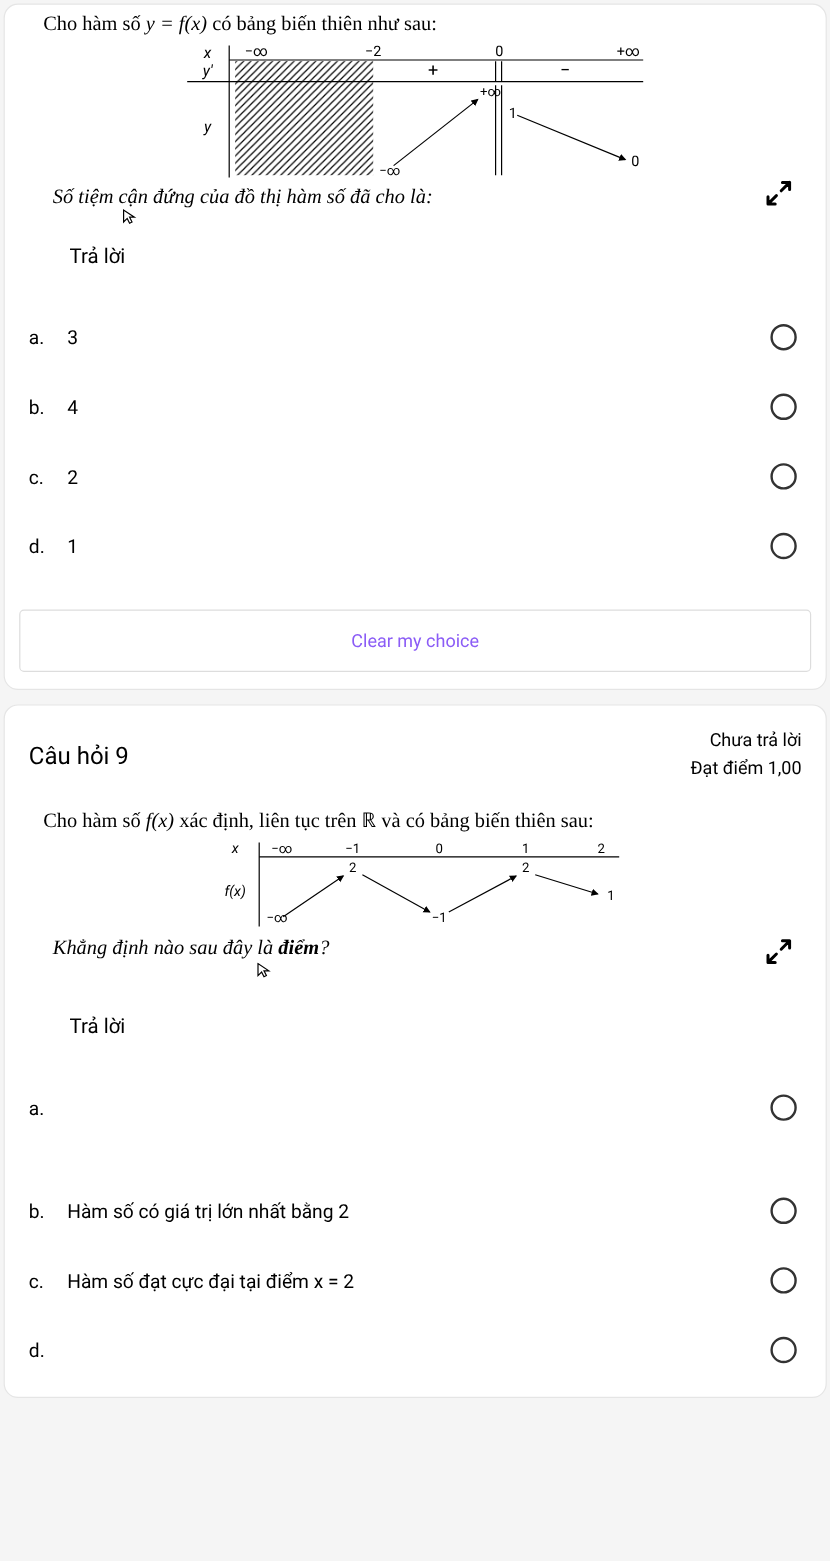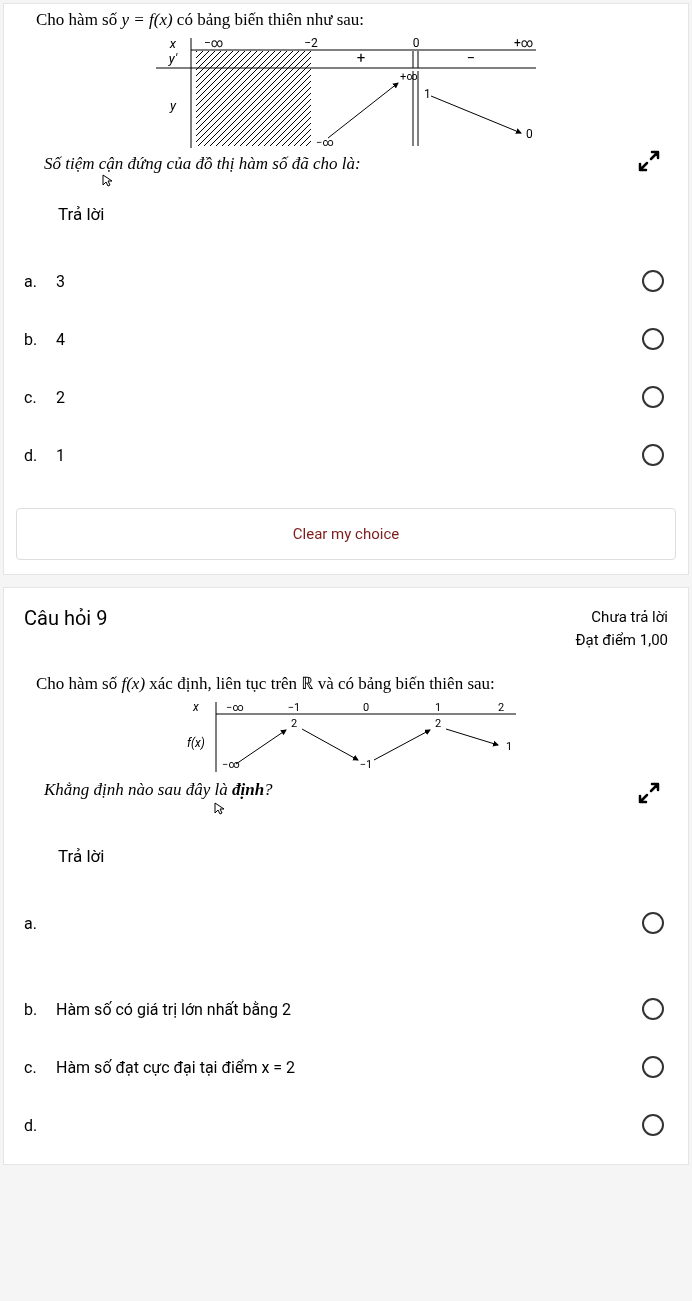"Cho hàm số y =" .question-card { border-radius: 0 -> 12px }
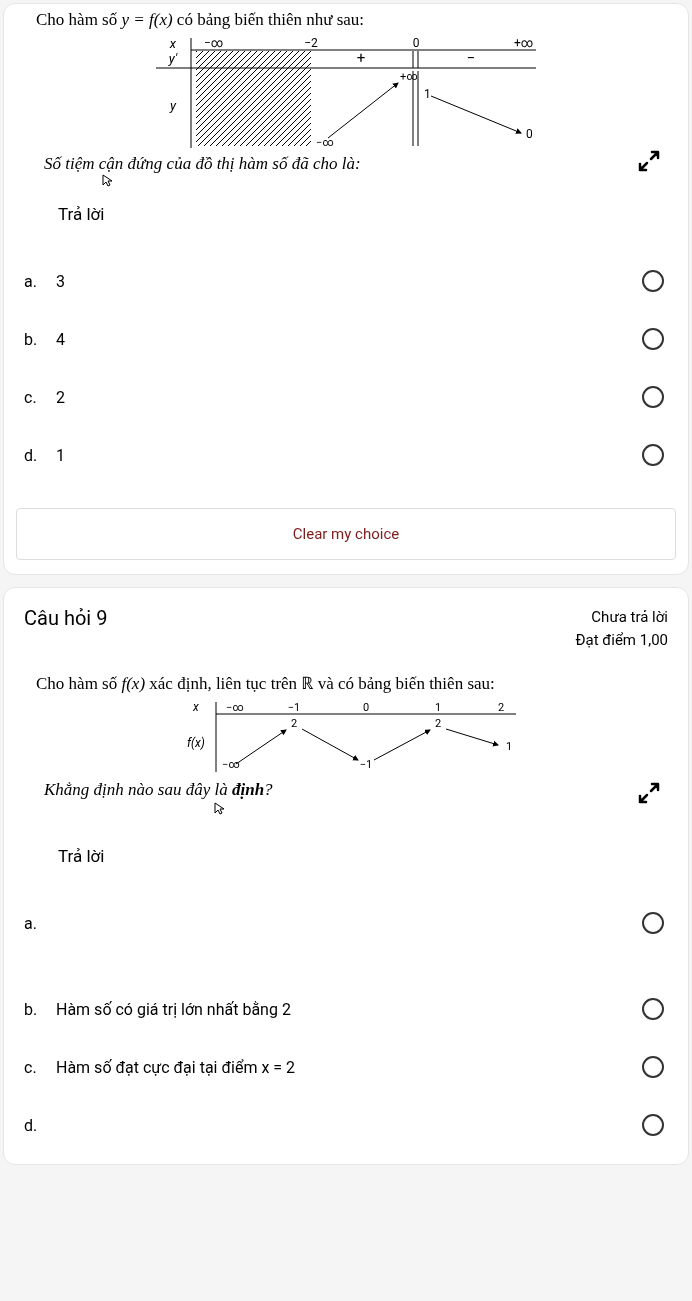"Clear my choice" .clear-btn { color: #7f1d1d -> #8b5cf6 }
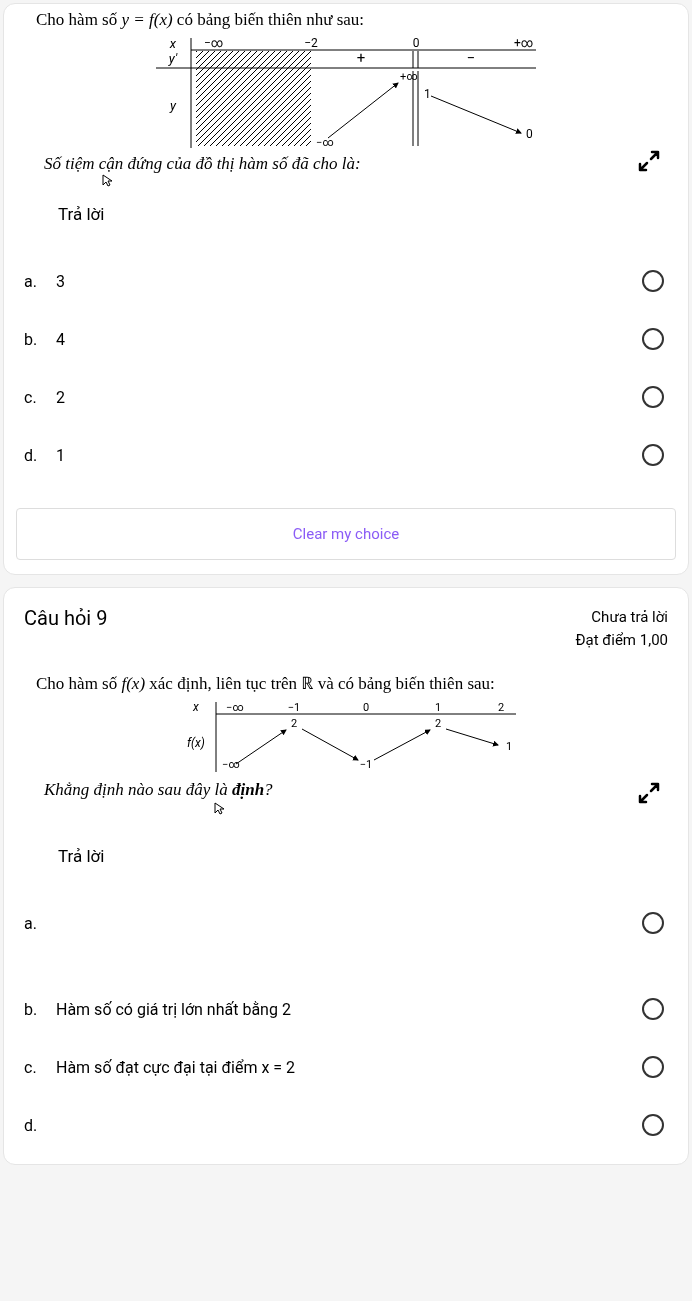"Câu hỏi 9" .q-header .qnum { margin-top: none -> 12px }
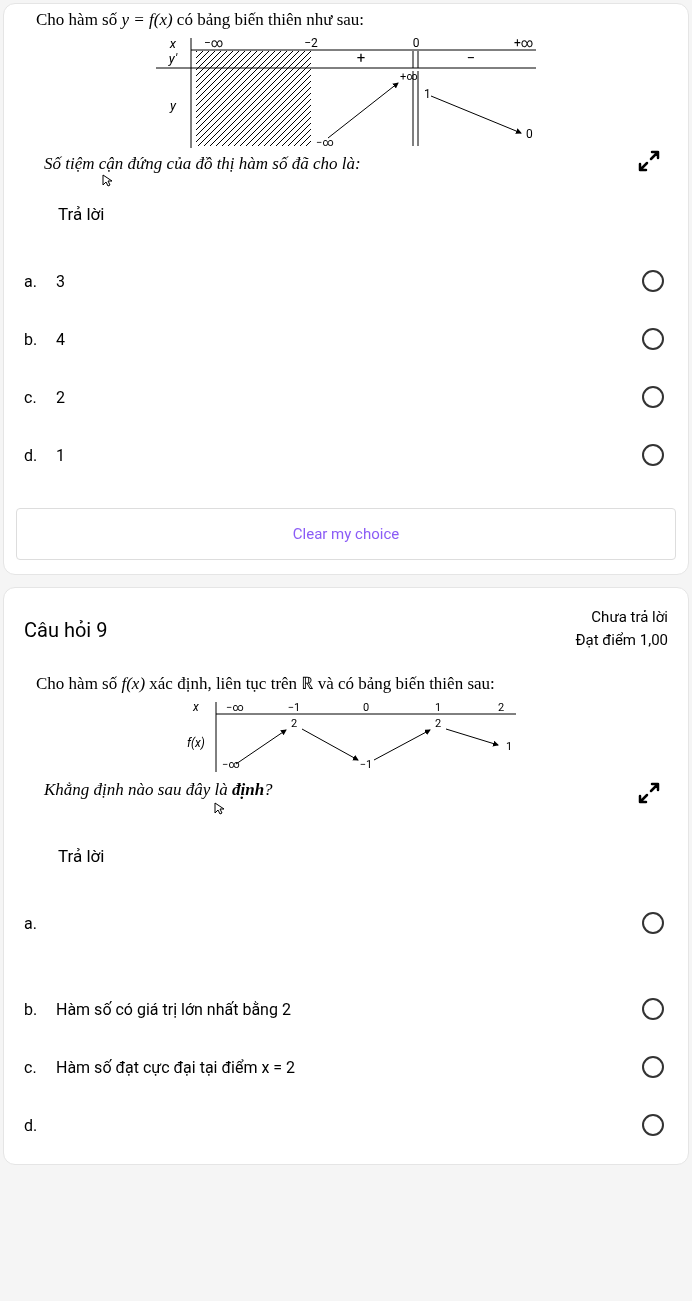"định" b { text: định -> điểm }
